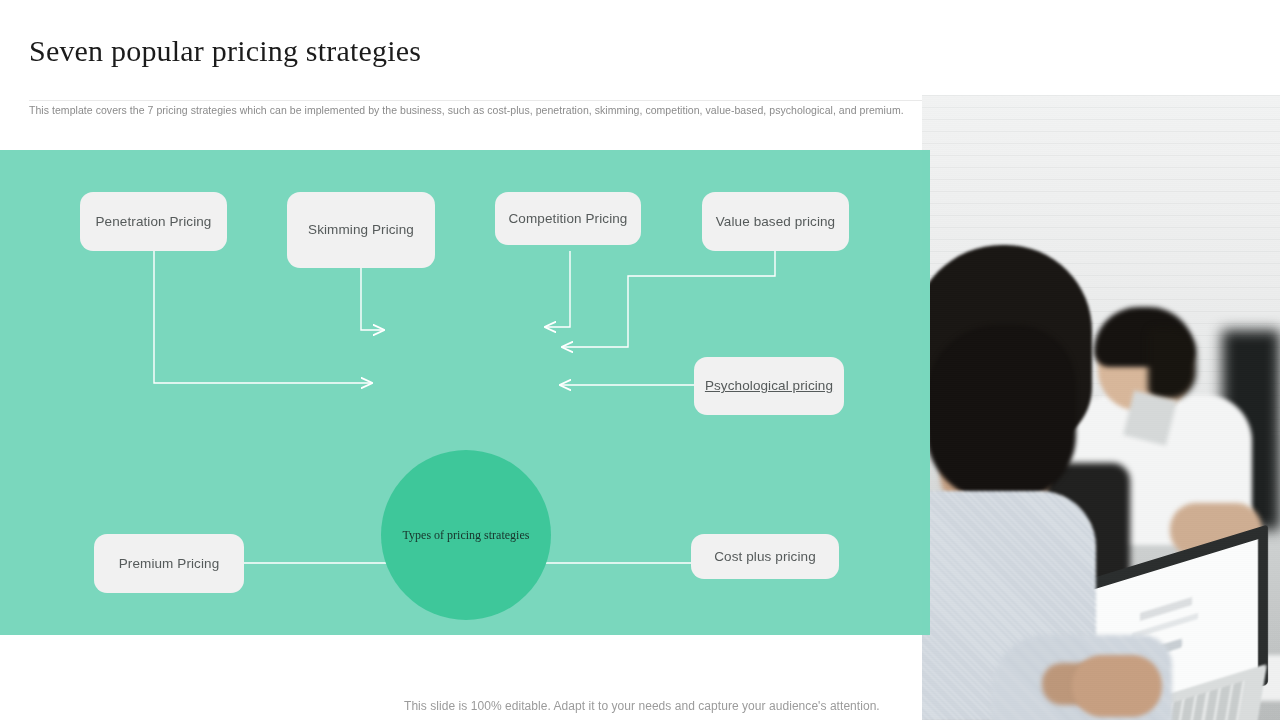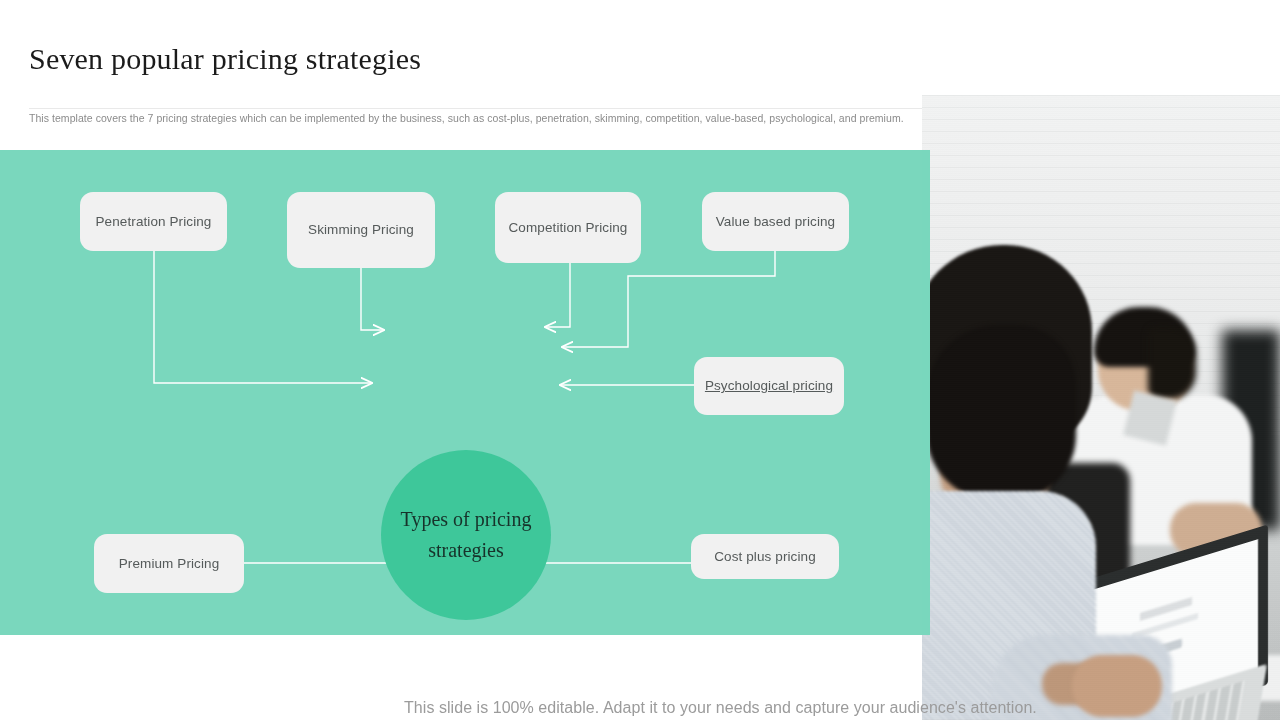"Seven popular pricing strategies" #header { top: 16px -> 8px }
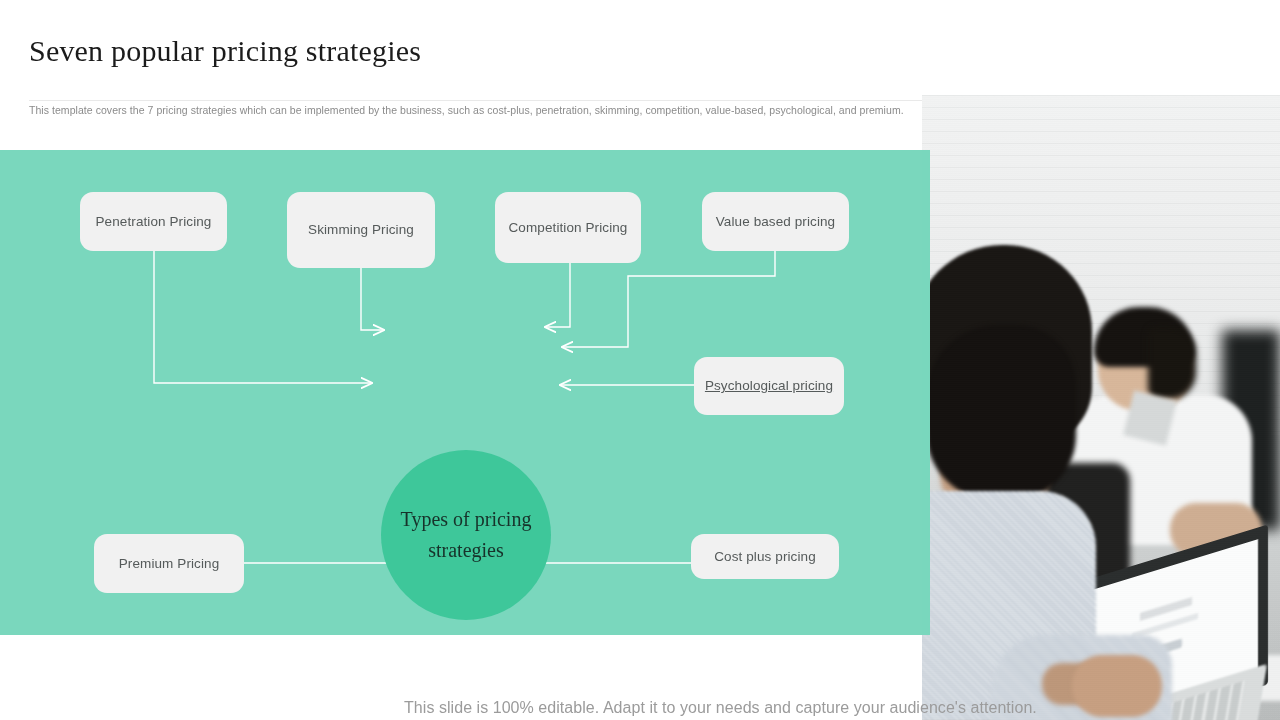"Competition Pricing" div.node-box { height: 71px -> 53px }
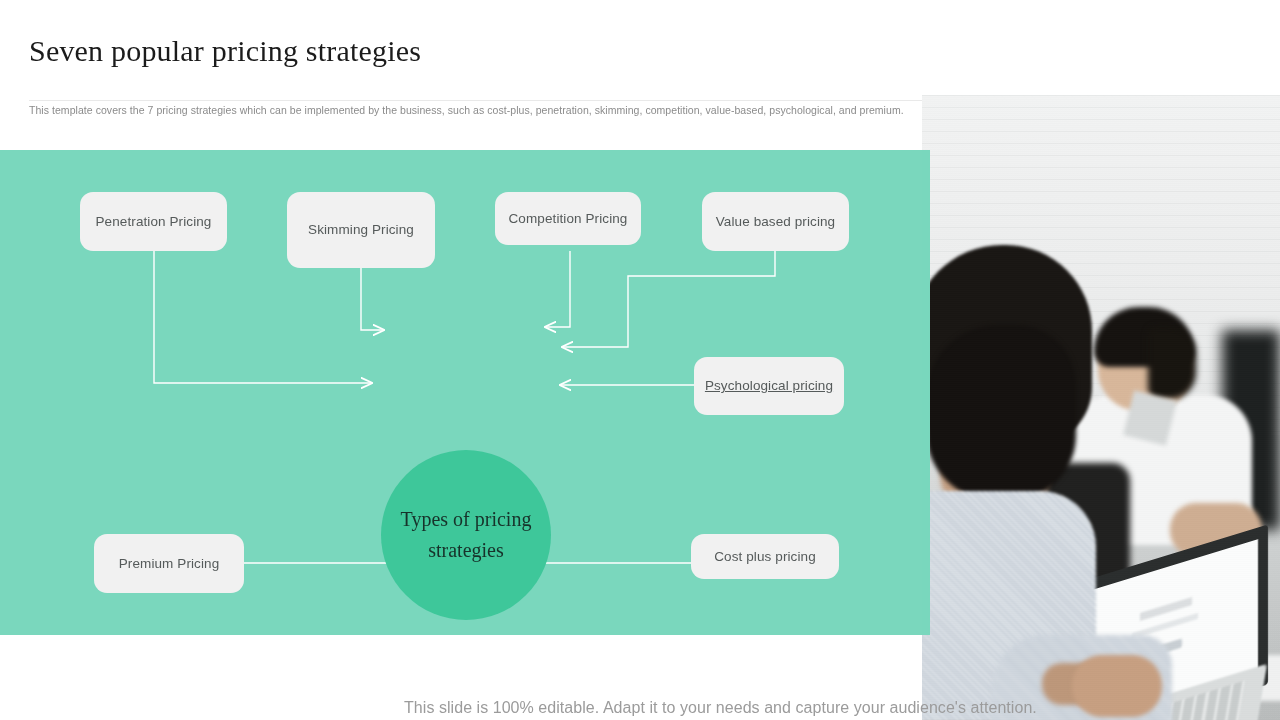"Types of pricing strategies" #center-circle { font-size: 20px -> 12px }
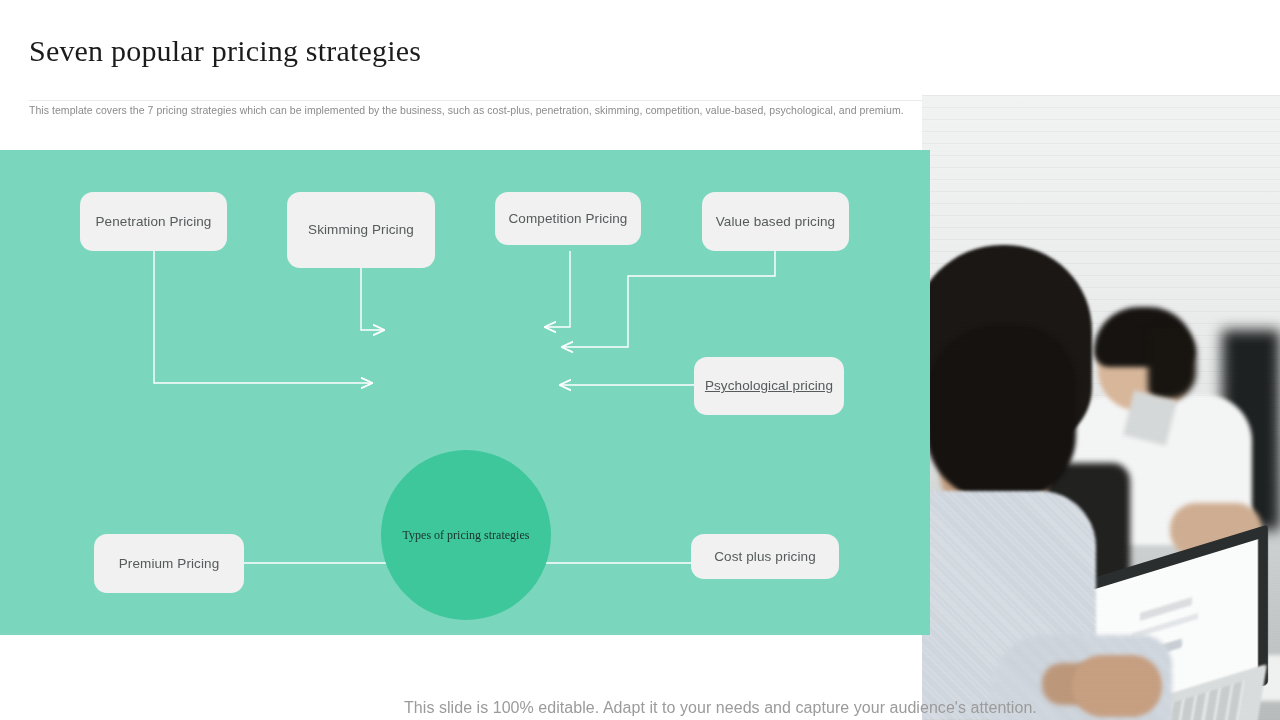"This slide is 100% editable." #footer-note { font-size: 16px -> 12px }
